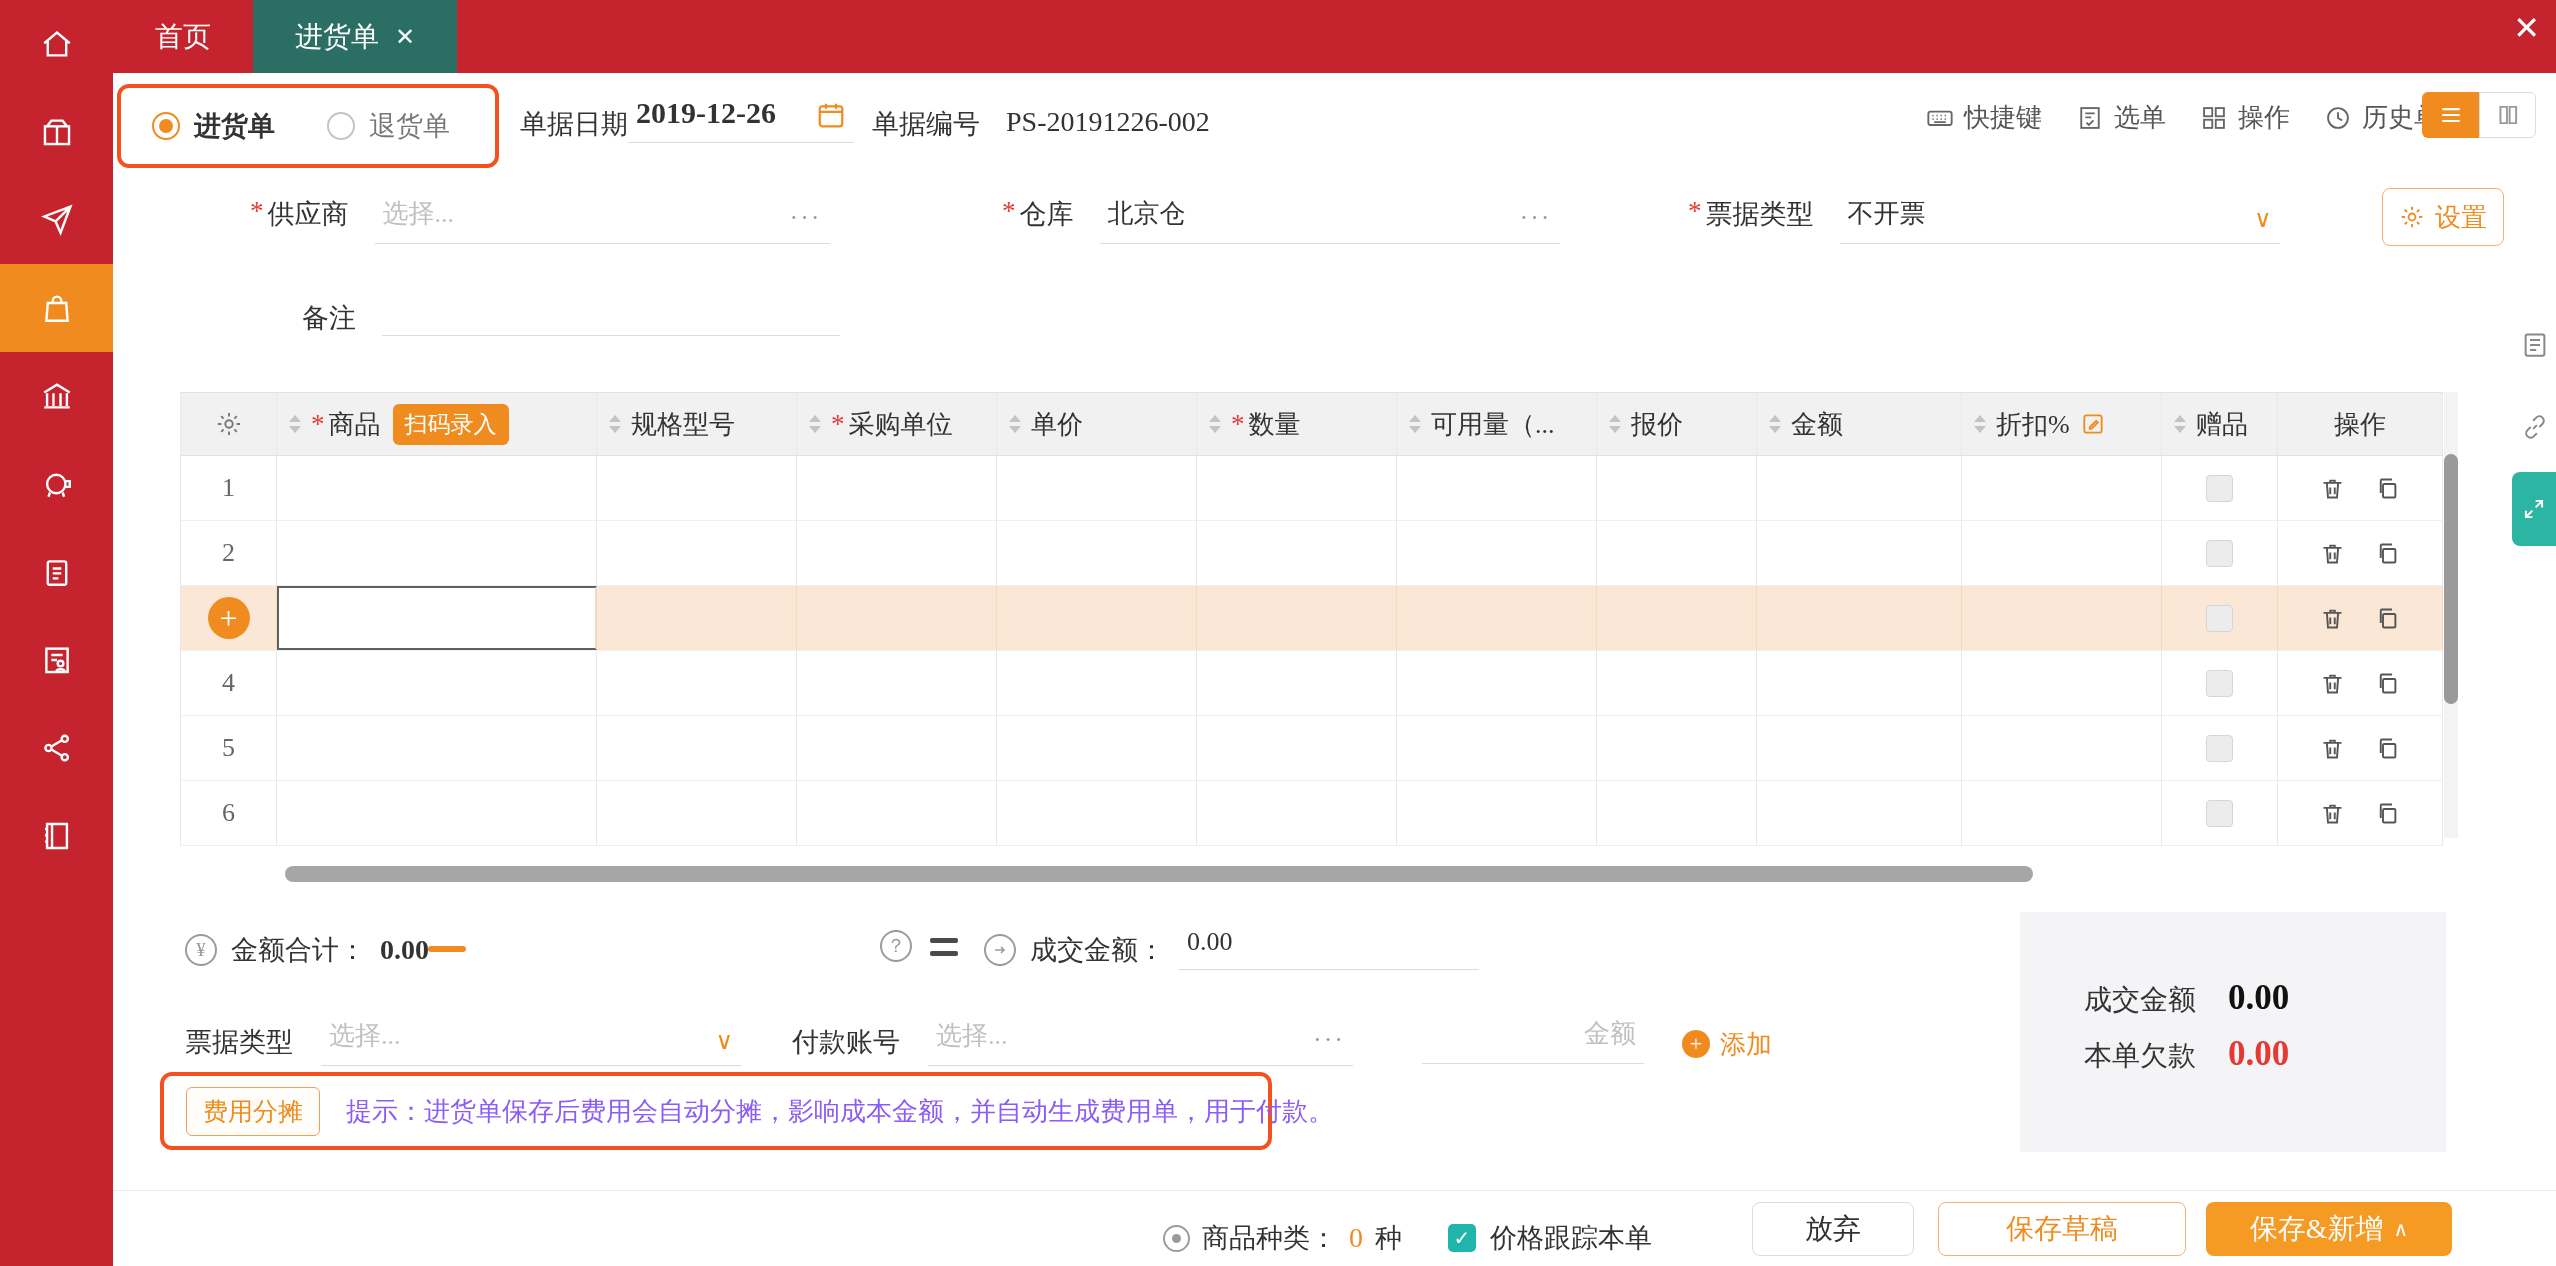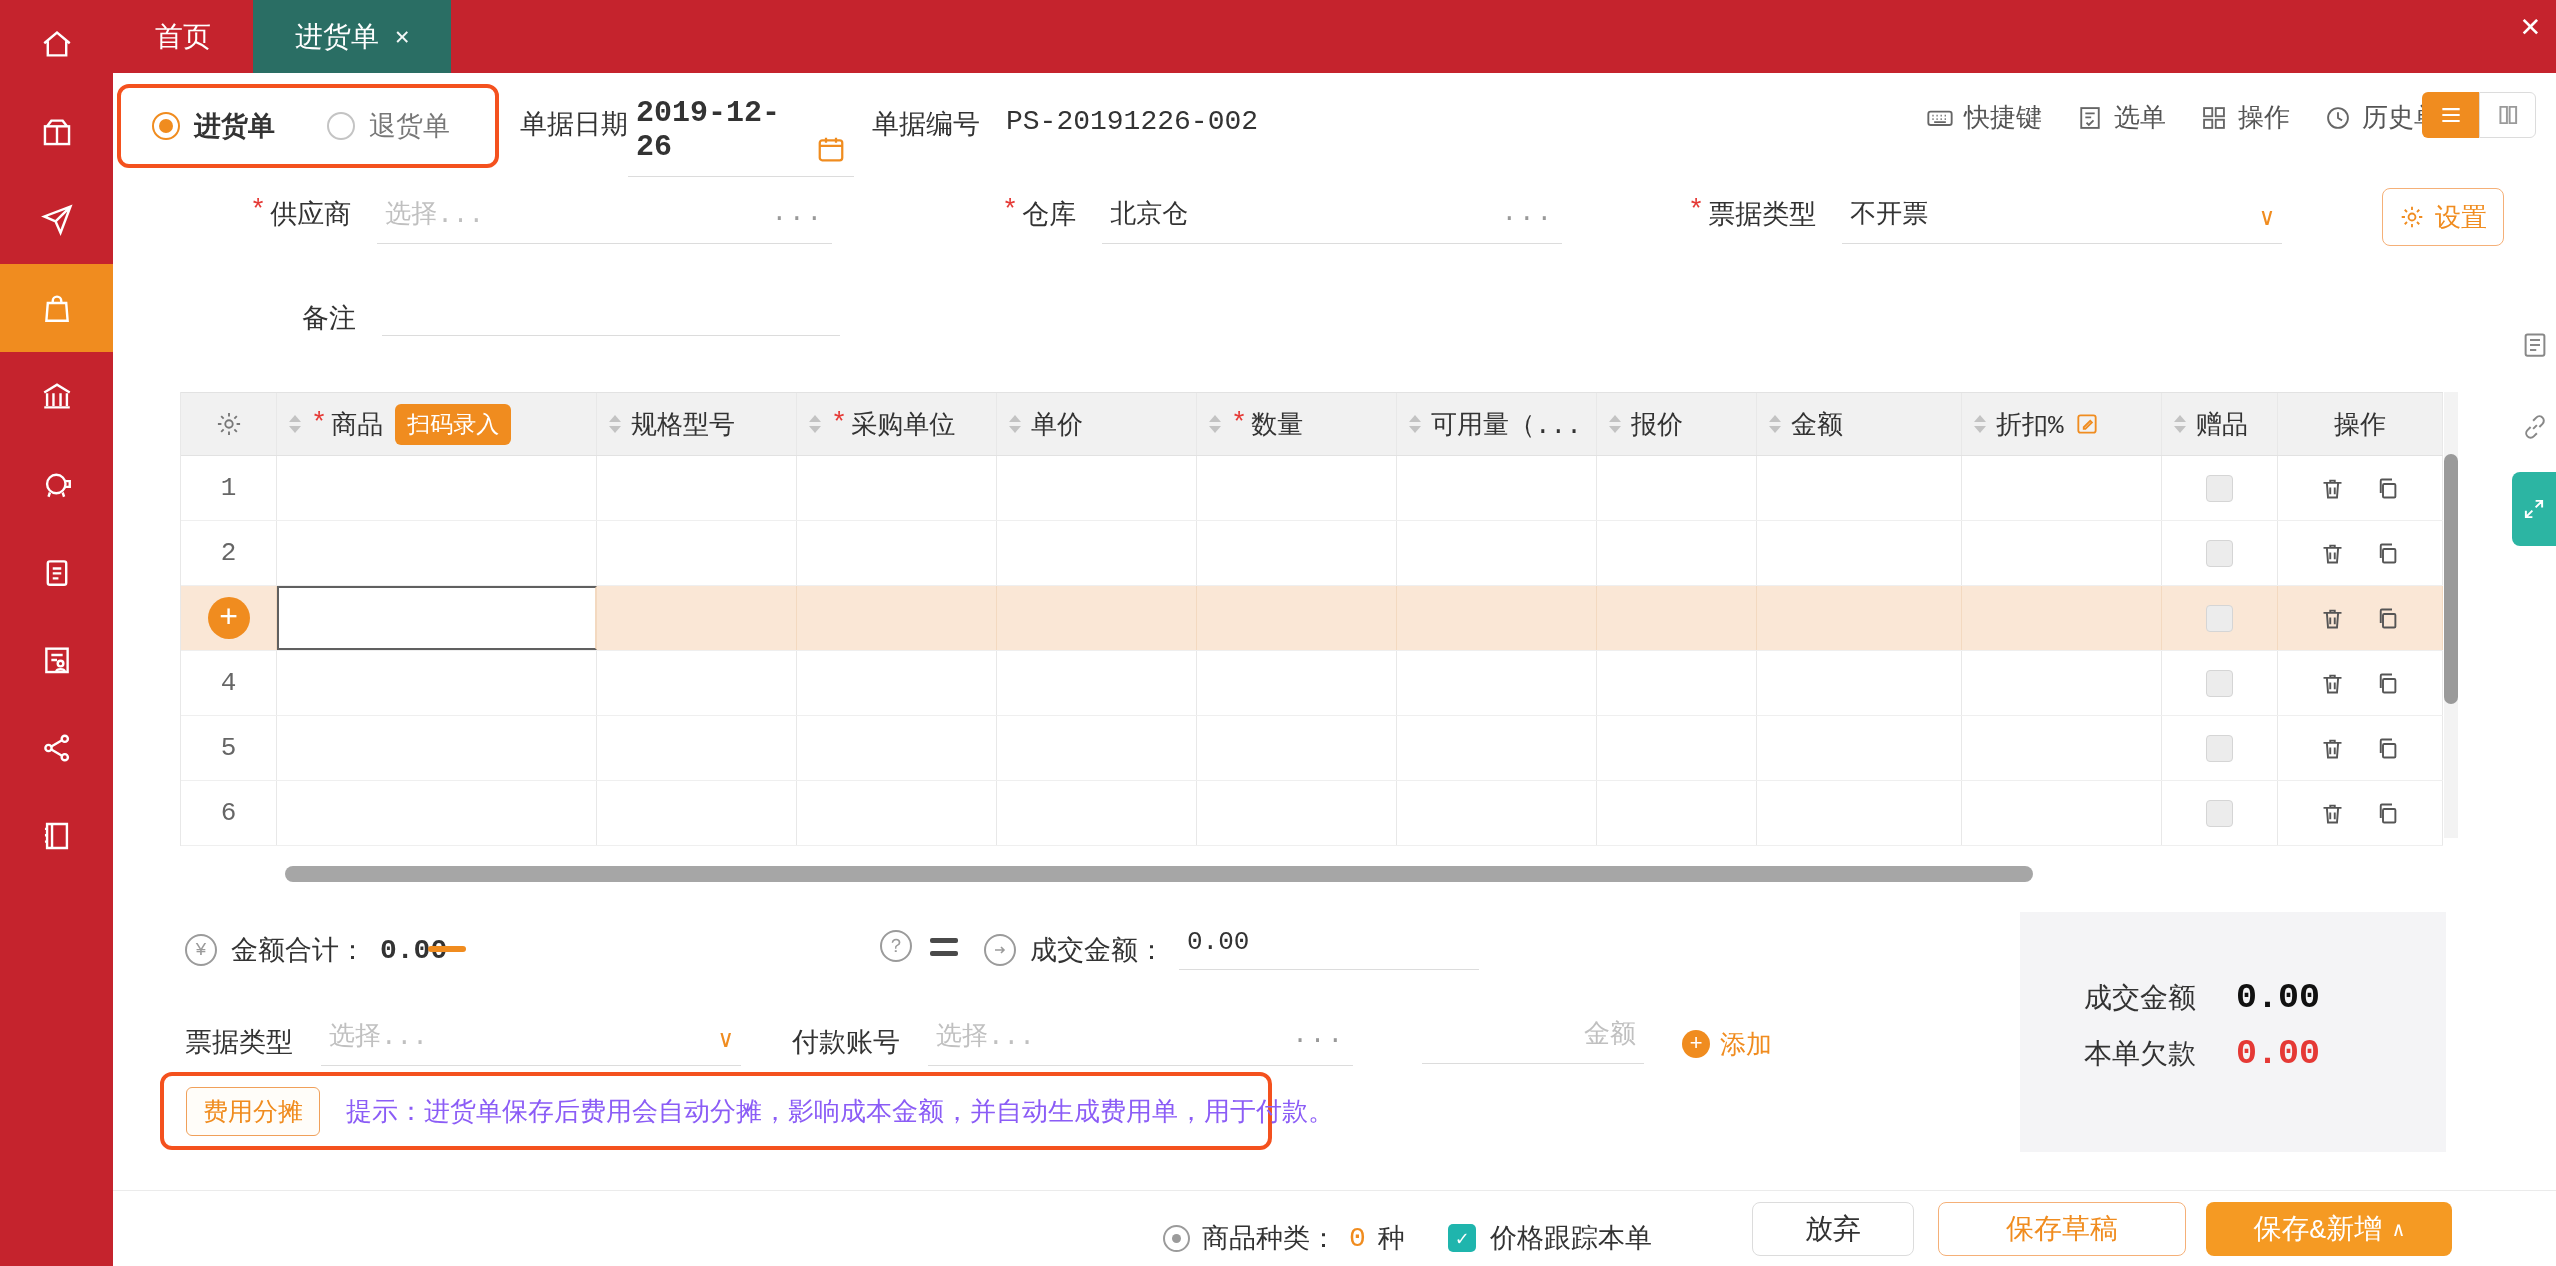"首页" .screen { font-family: Liberation Mono, monospace -> Liberation Serif, serif }
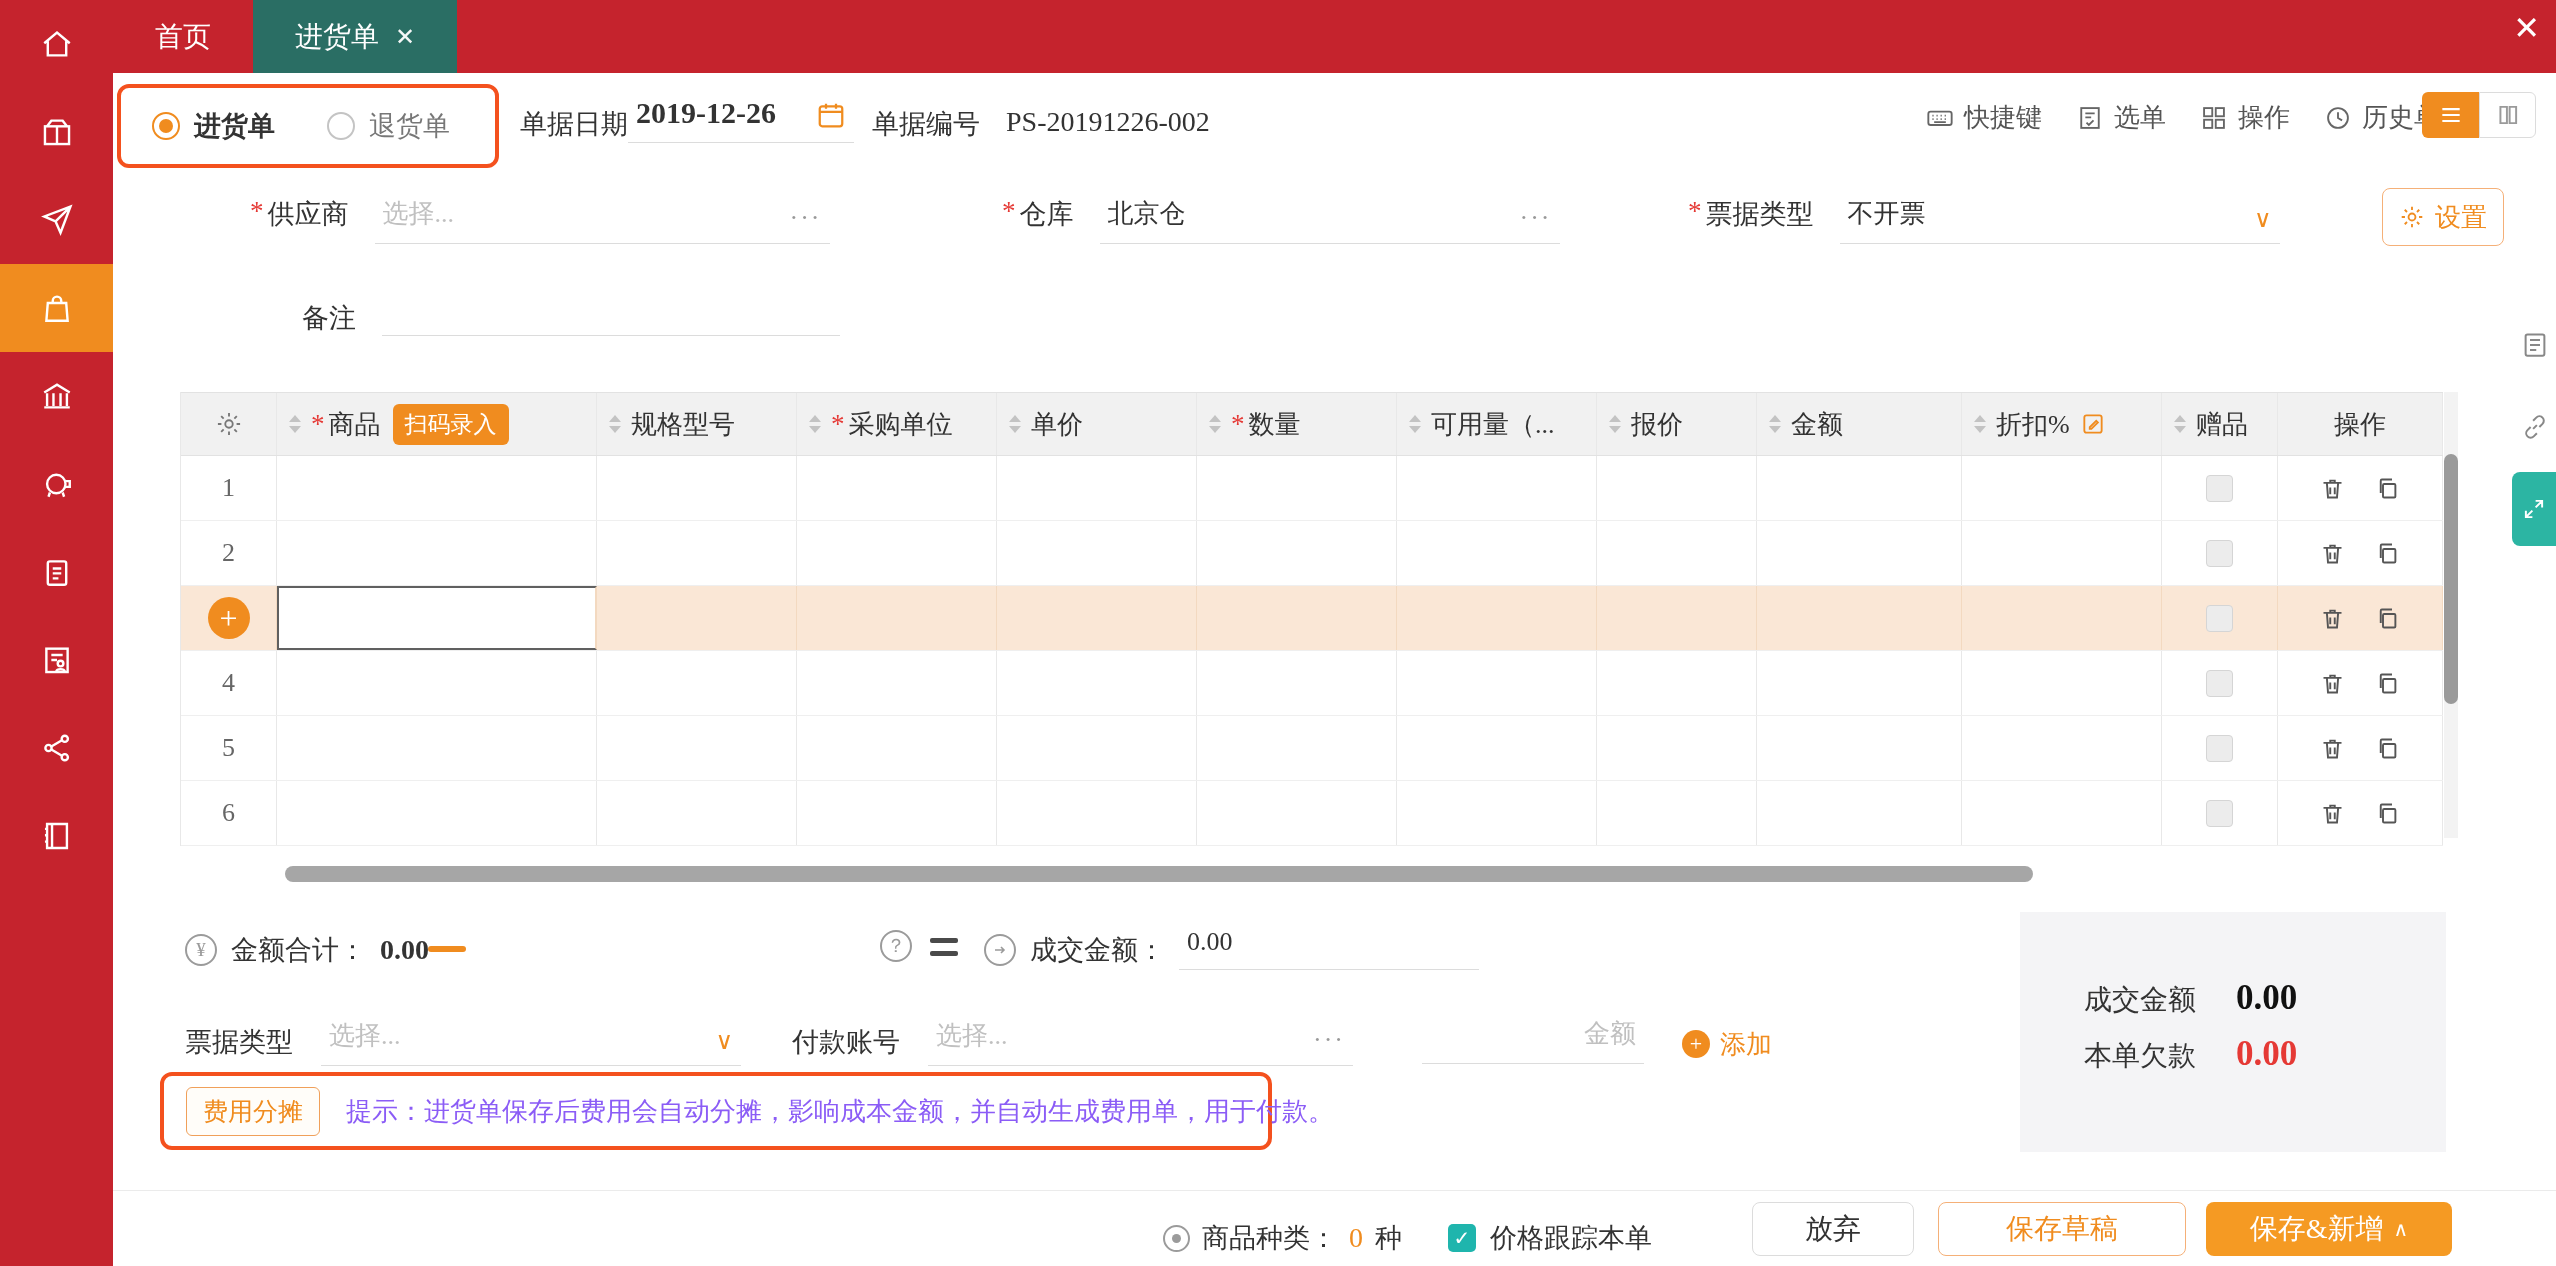"成交金额" .sumrow { gap: 40px -> 32px }
